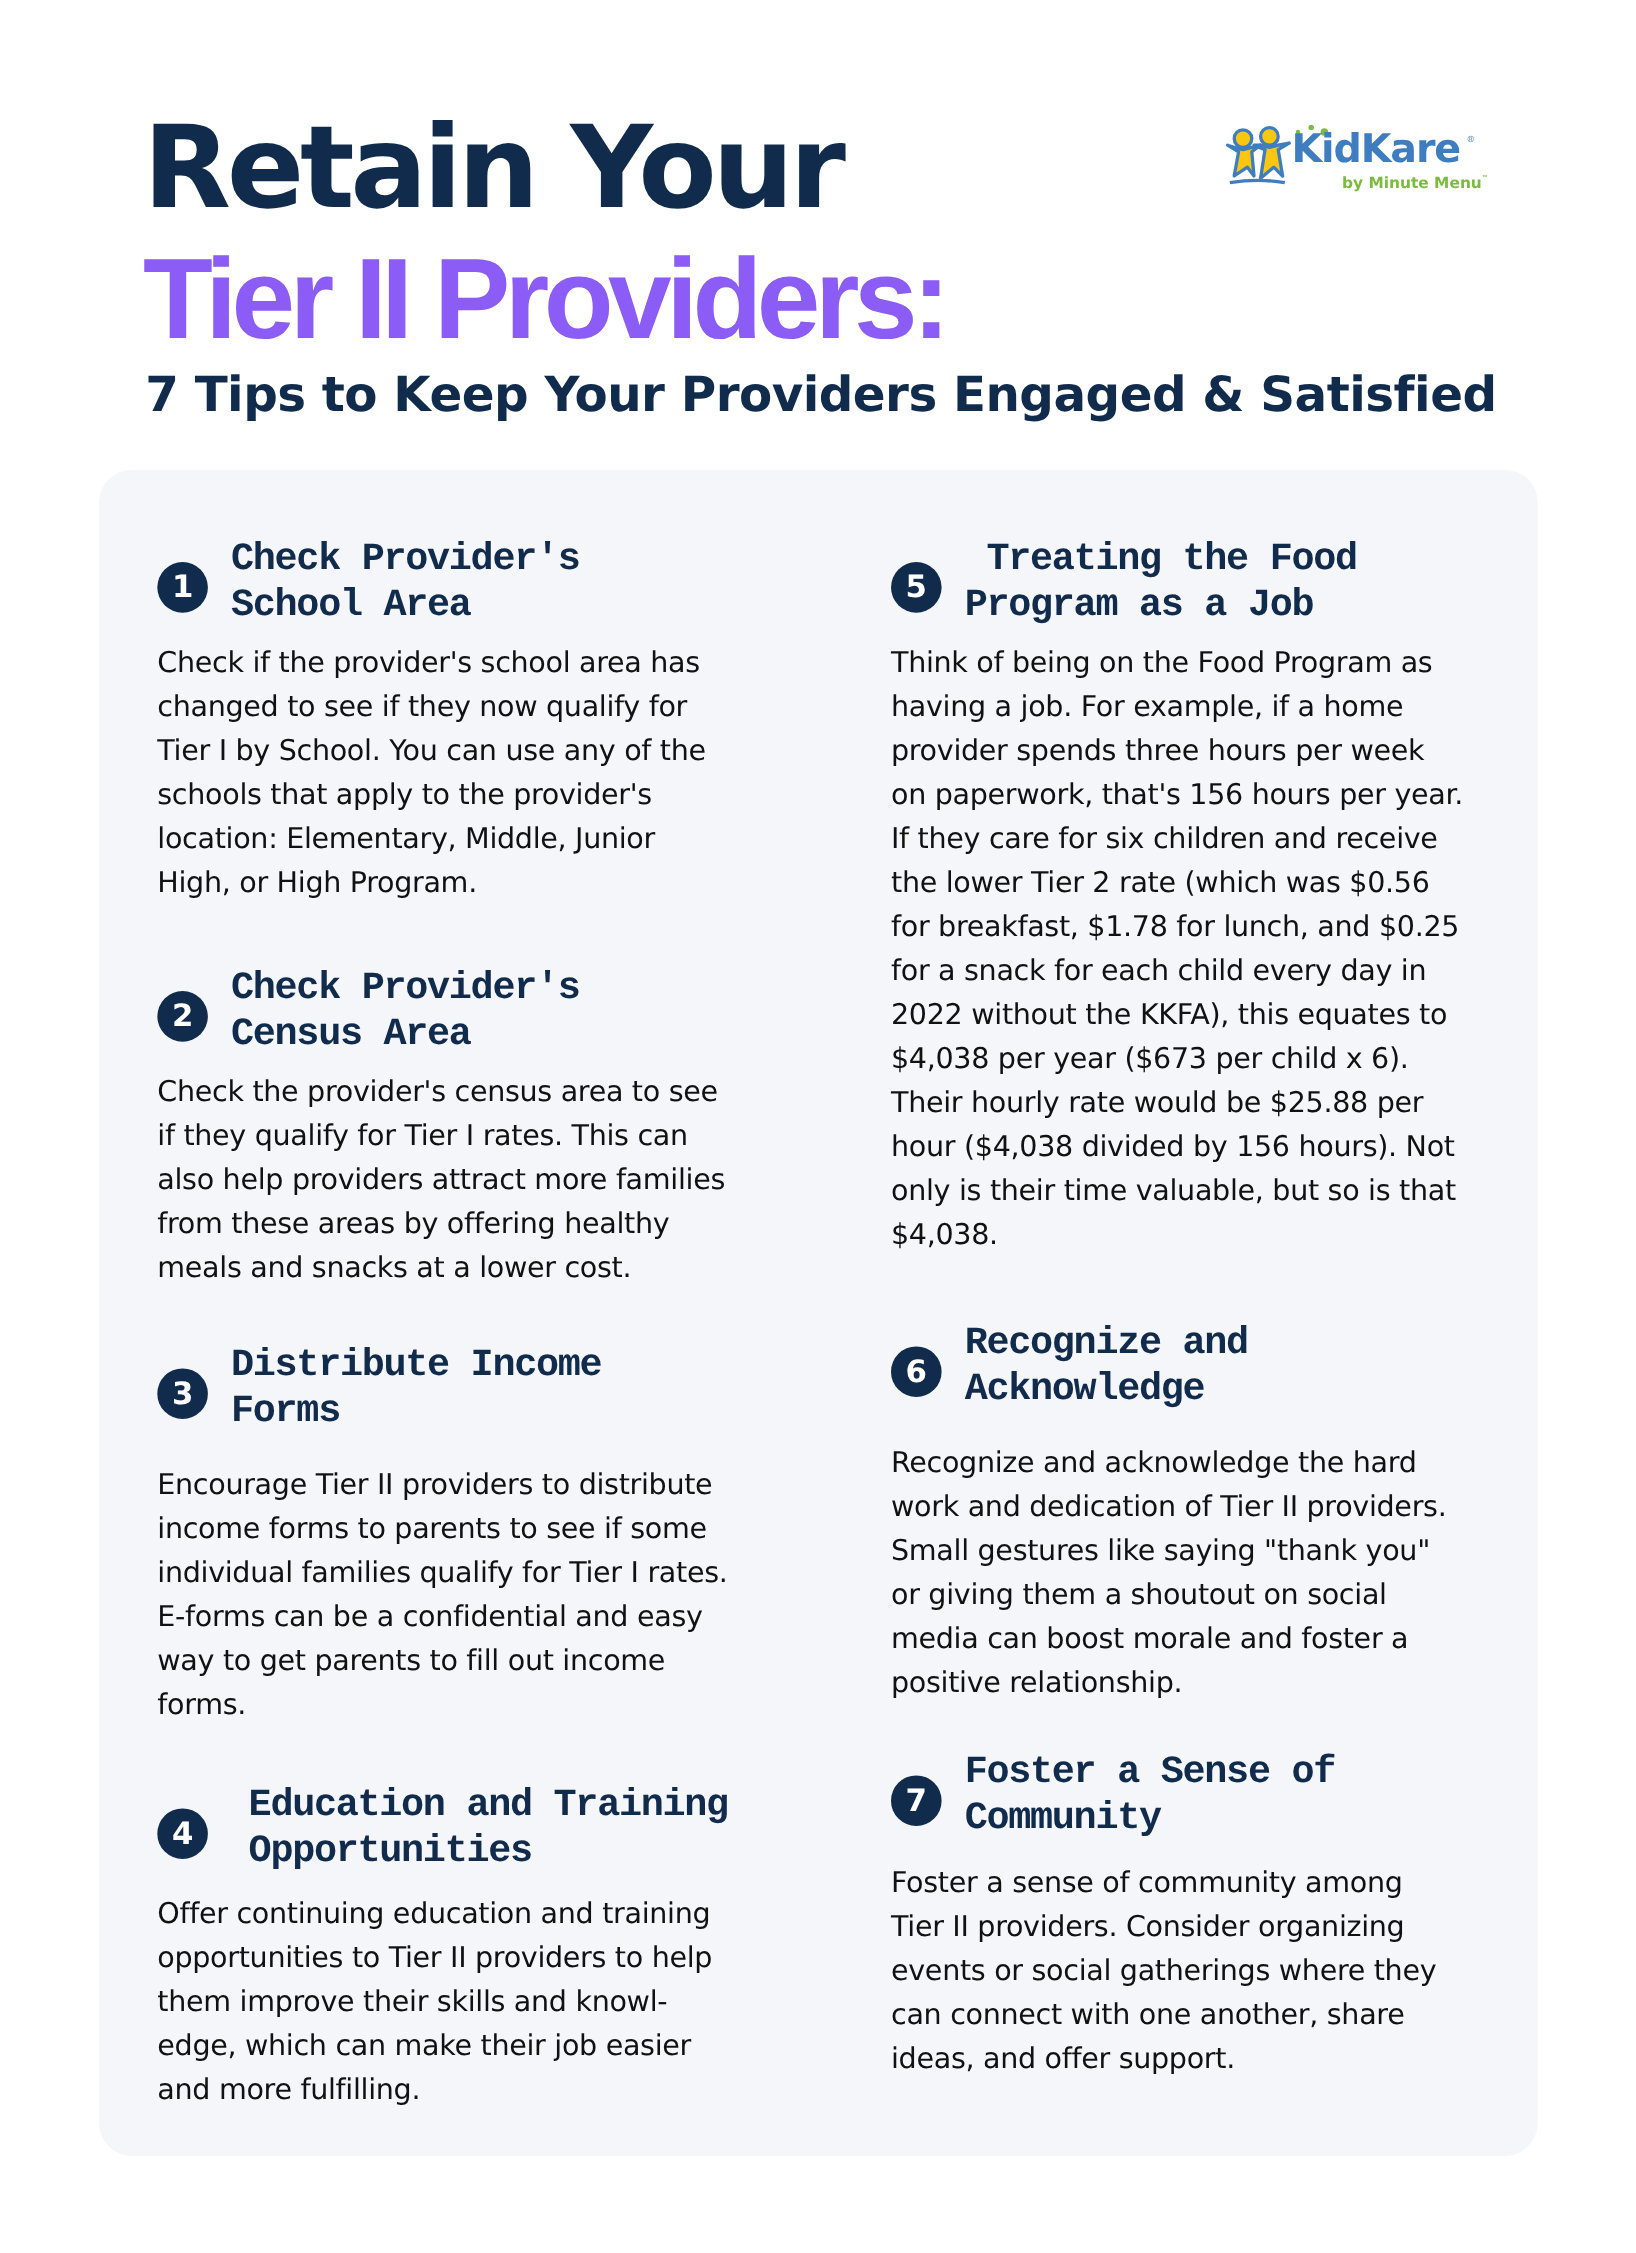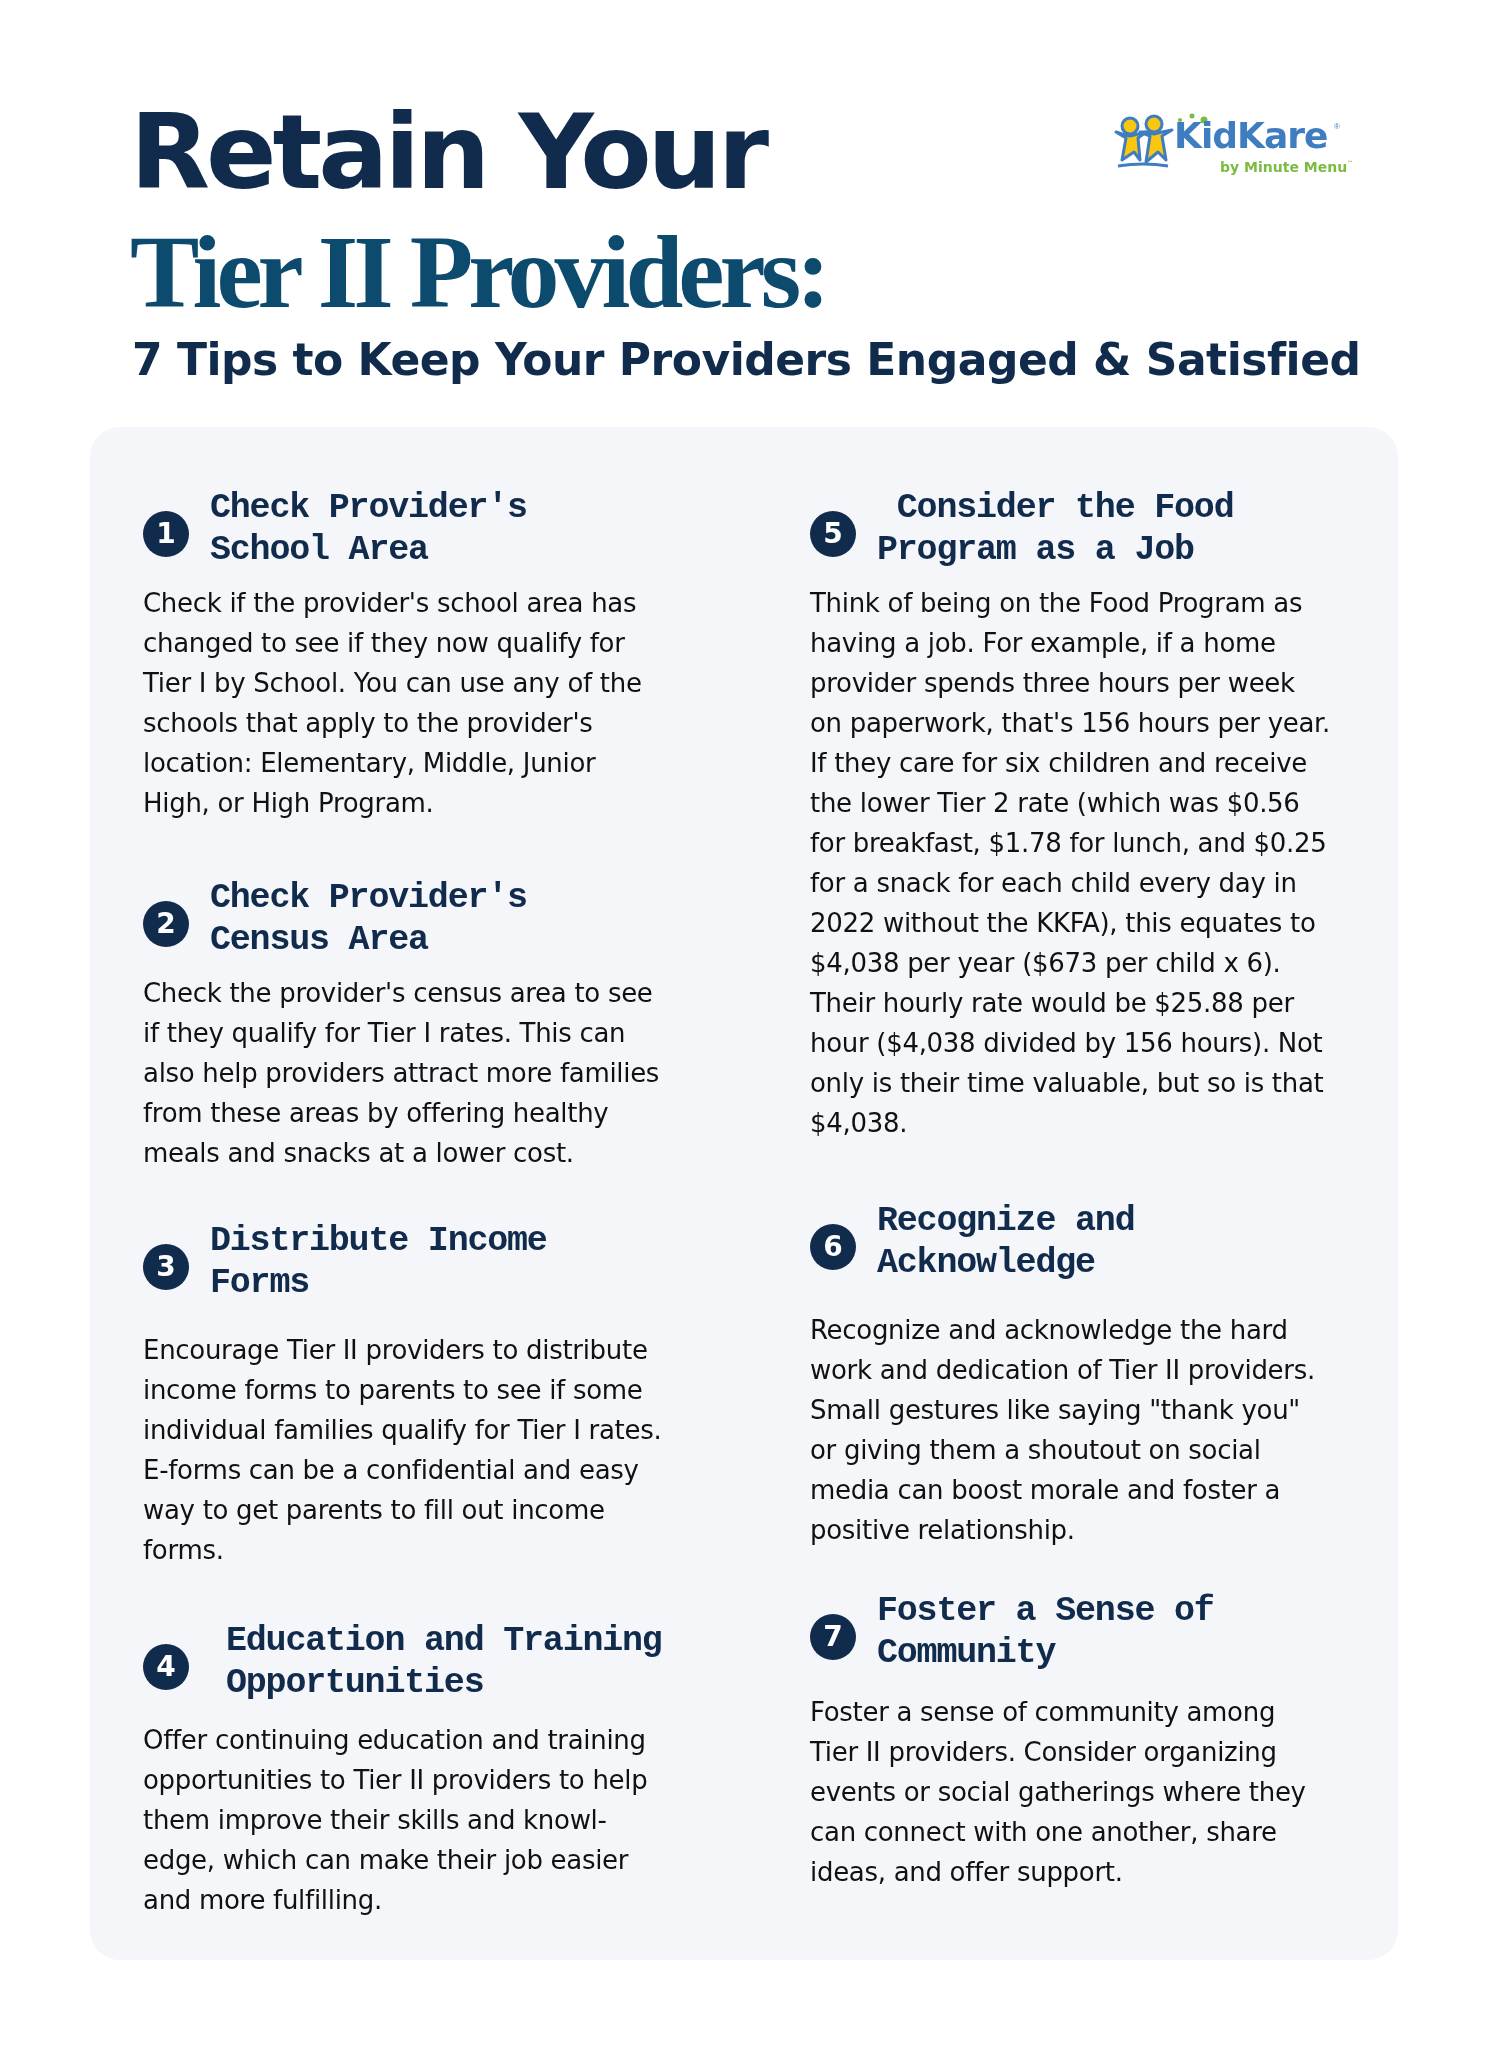"Tier II Providers:" .title-line2 { color: #0c4a6e -> #8b5cf6; font-family: Liberation Serif, serif -> Liberation Sans, sans-serif }
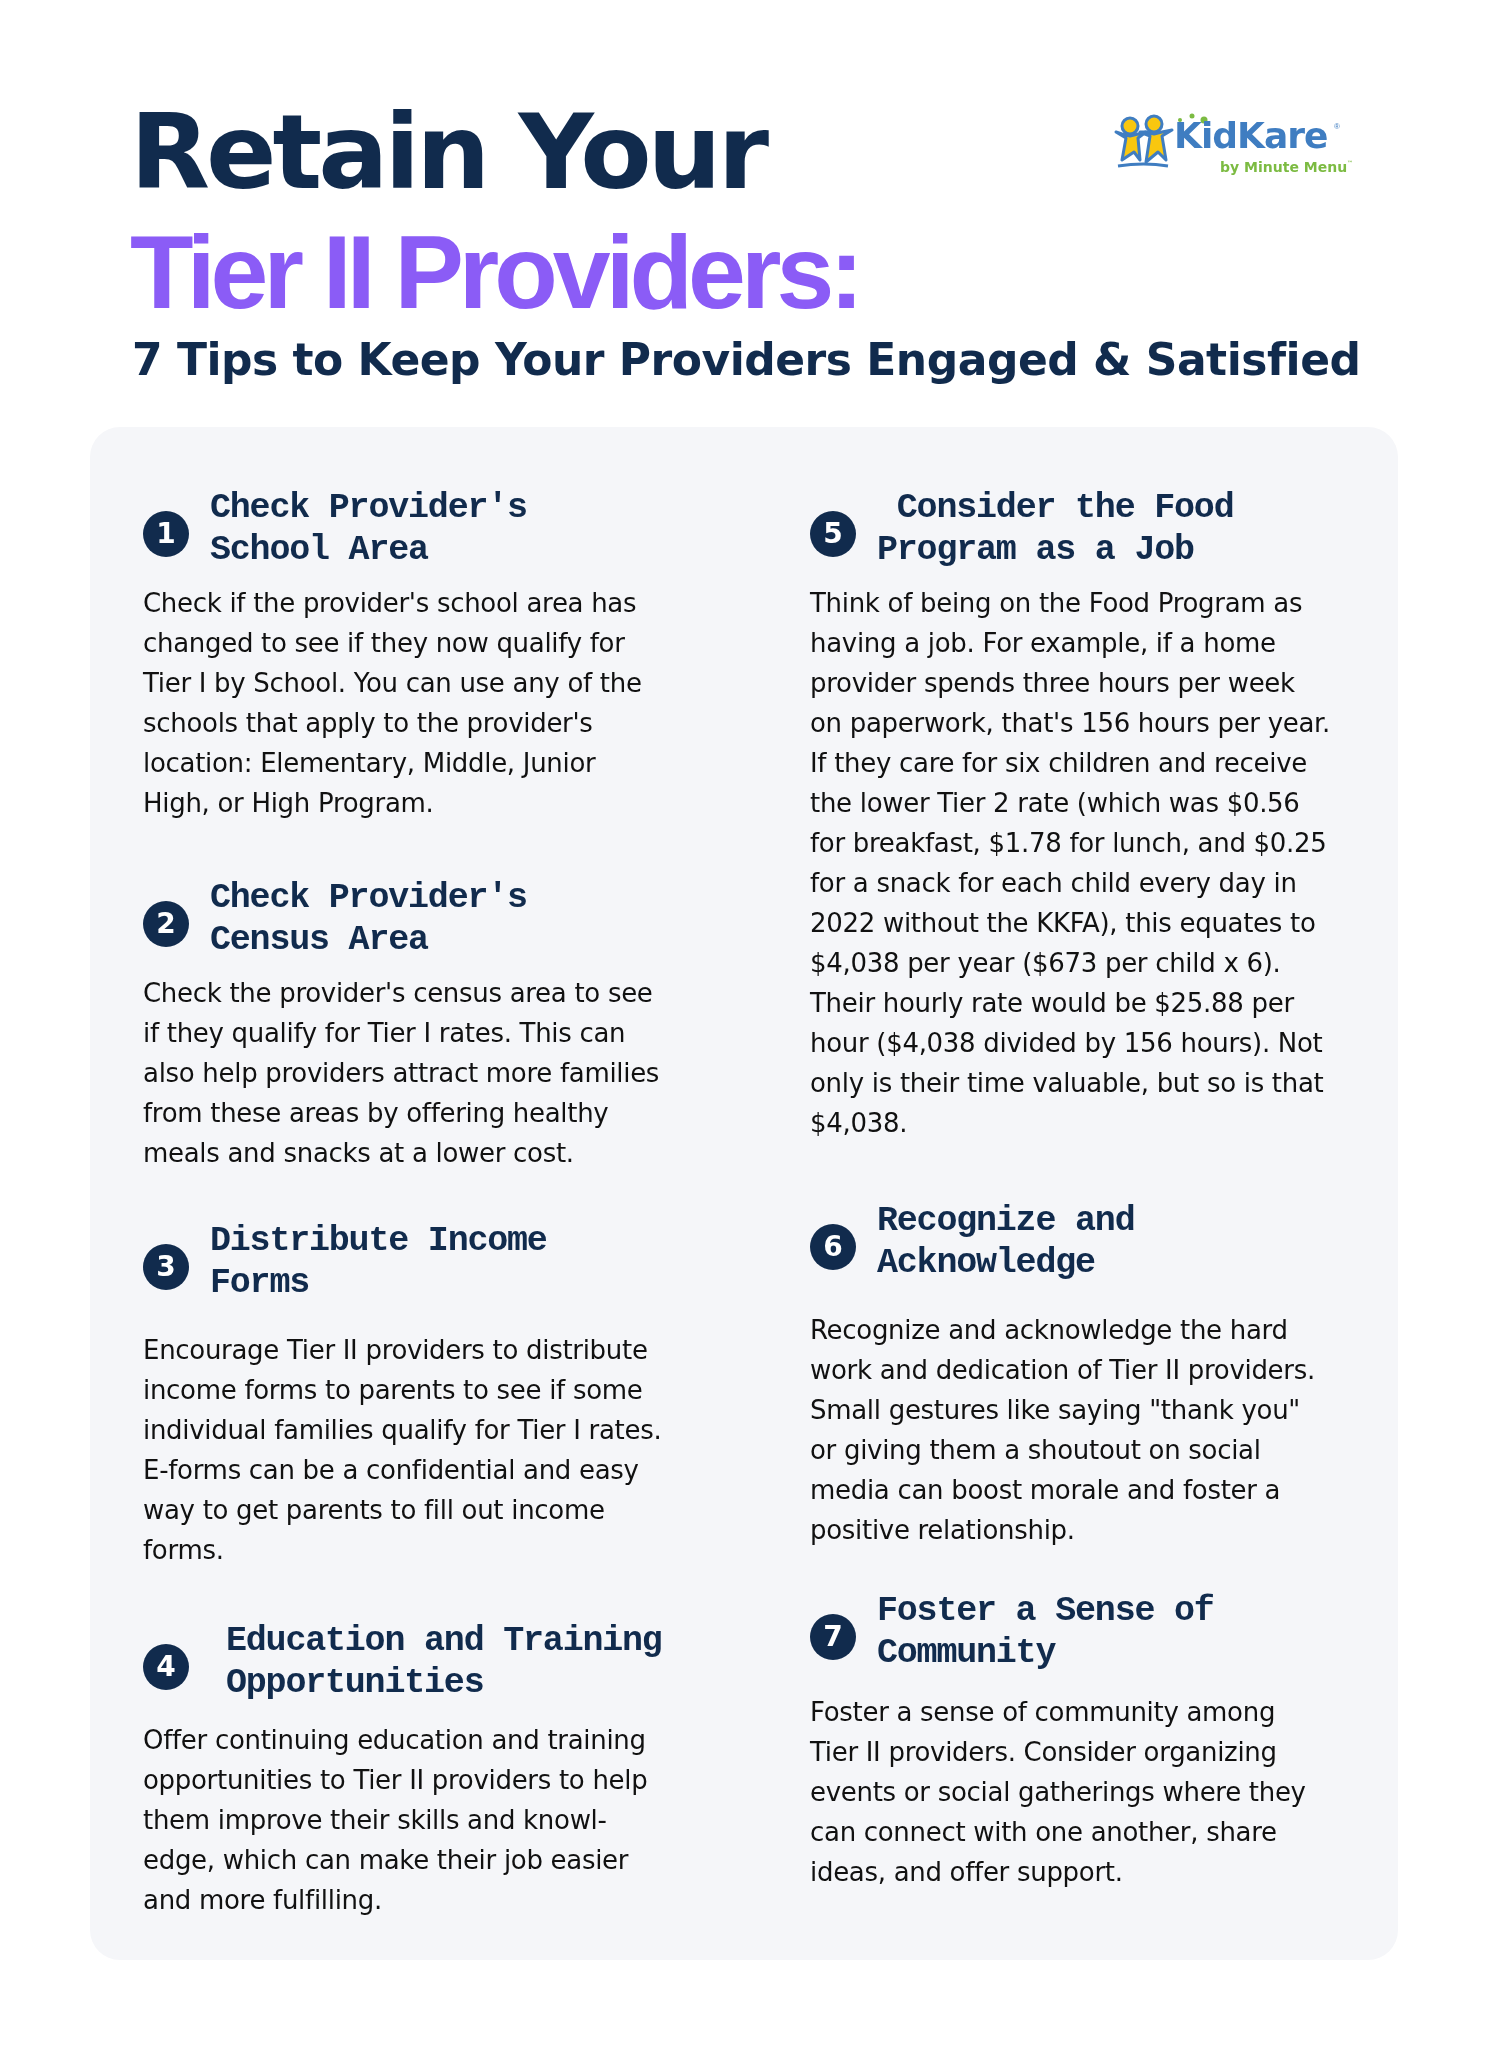"Consider the Food" div.tip-title { text: Consider -> Treating }
